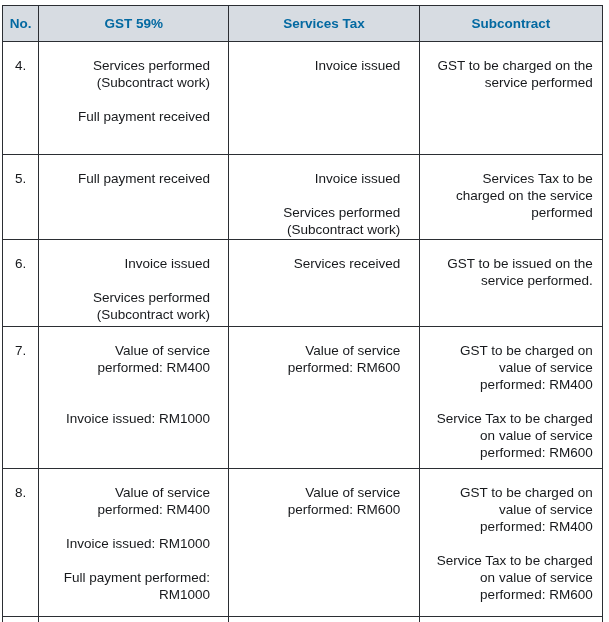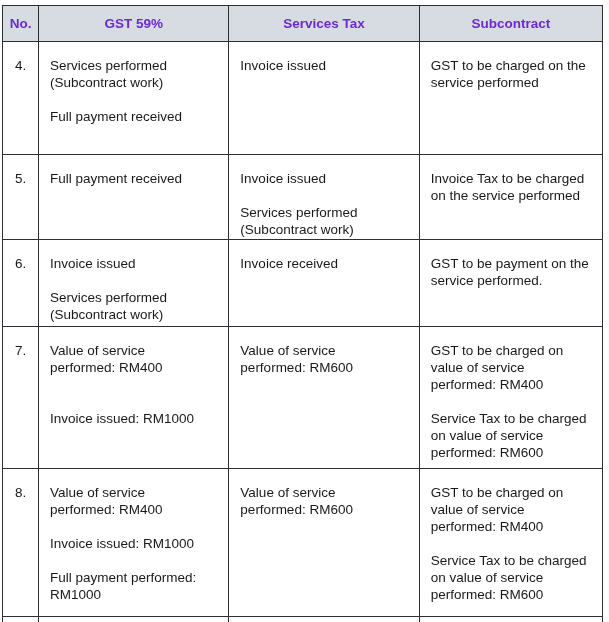"No." table.tax-table th { color: #6d28d9 -> #0369a1 }
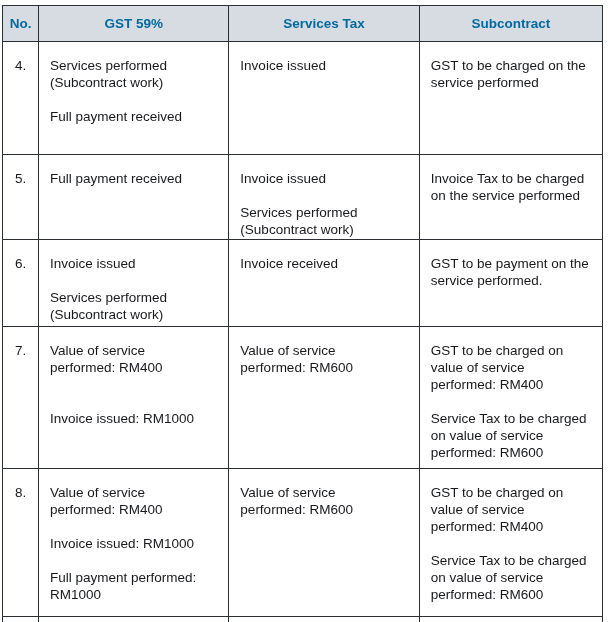"Services performed (Subcontract work)" td.cell-gst, td.cell-st, td.cell-impl { text-align: none -> right }
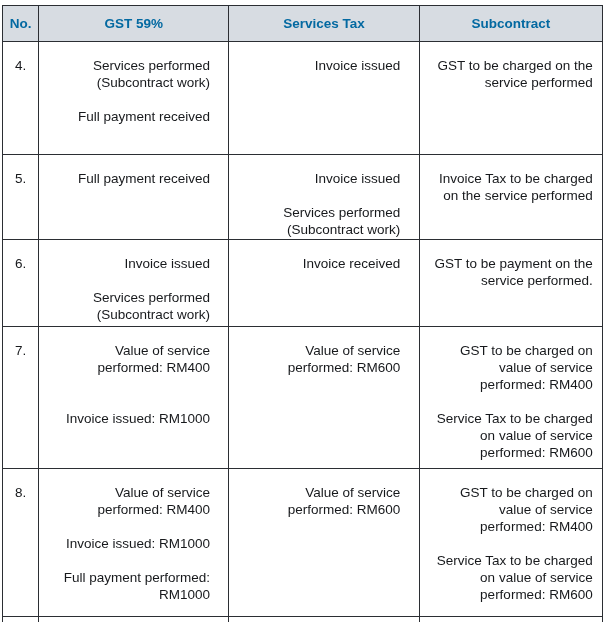"Invoice Tax to be charged" div.para { text: Invoice -> Services }
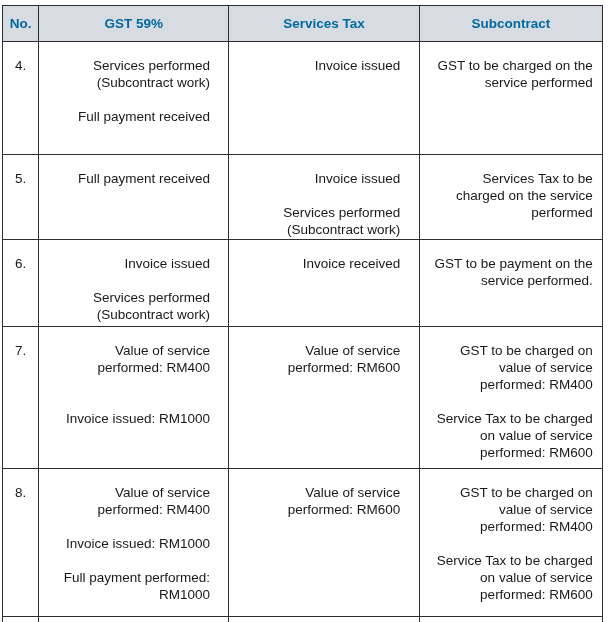"Invoice received" div.para { text: Invoice -> Services }
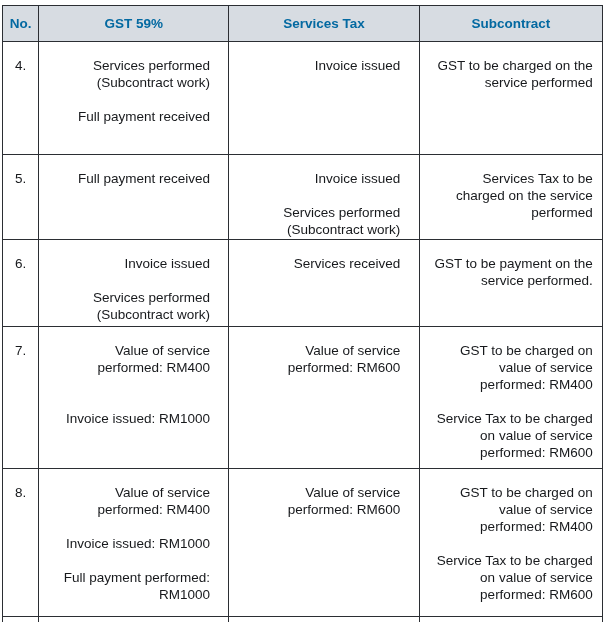"GST to be payment on" div.para { text: payment -> issued }
